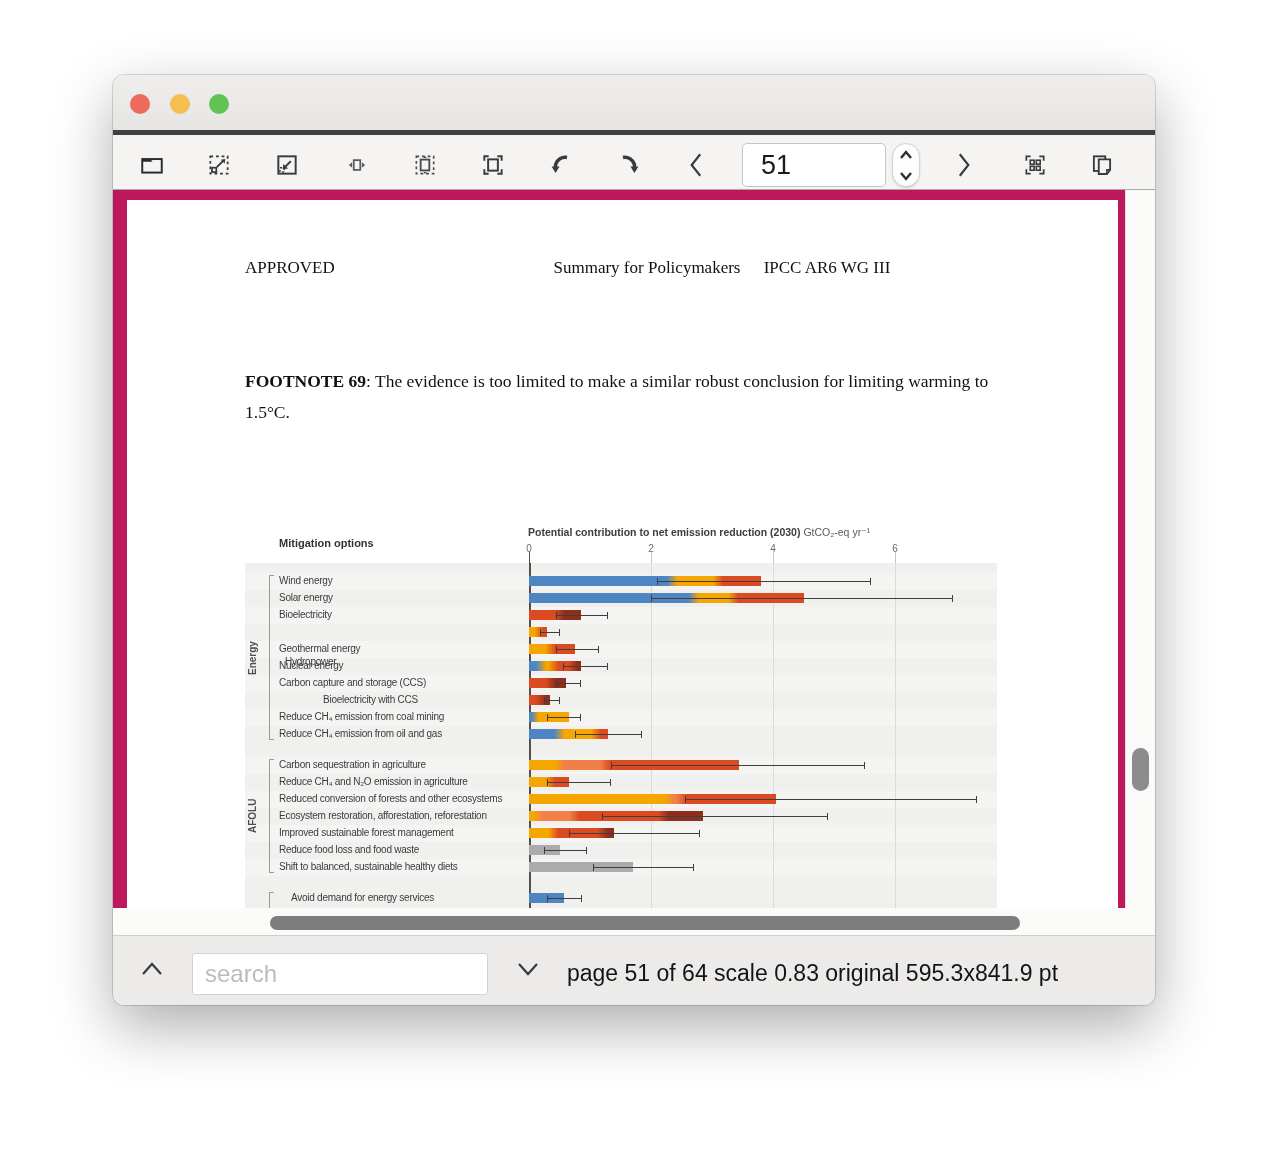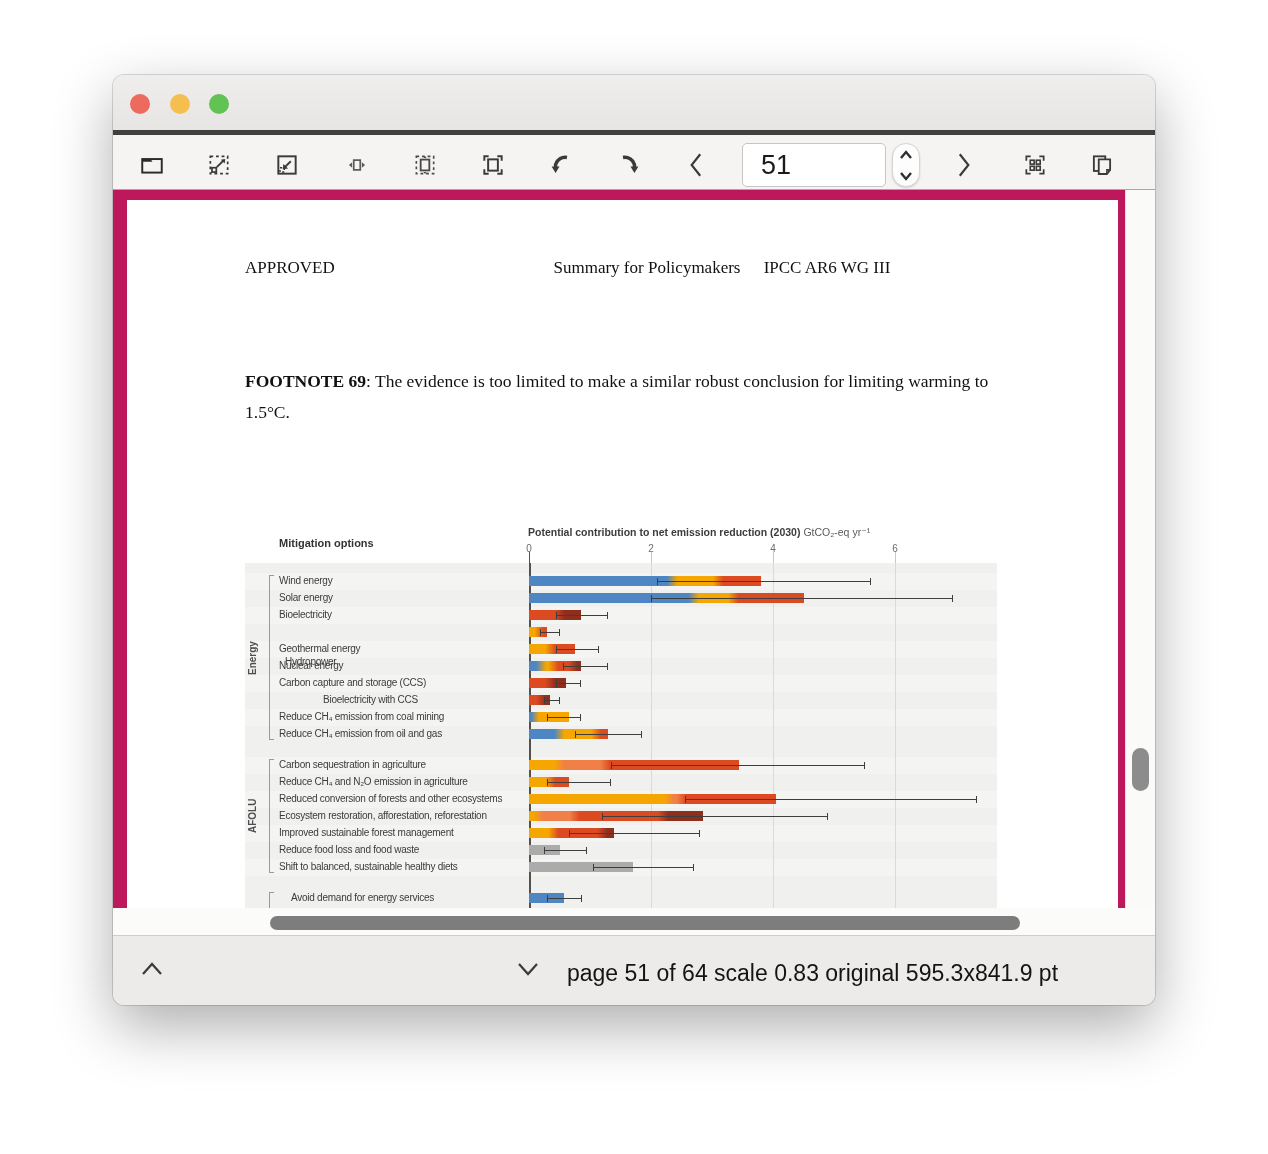"search" input.search-input { html: none -> <input> }
